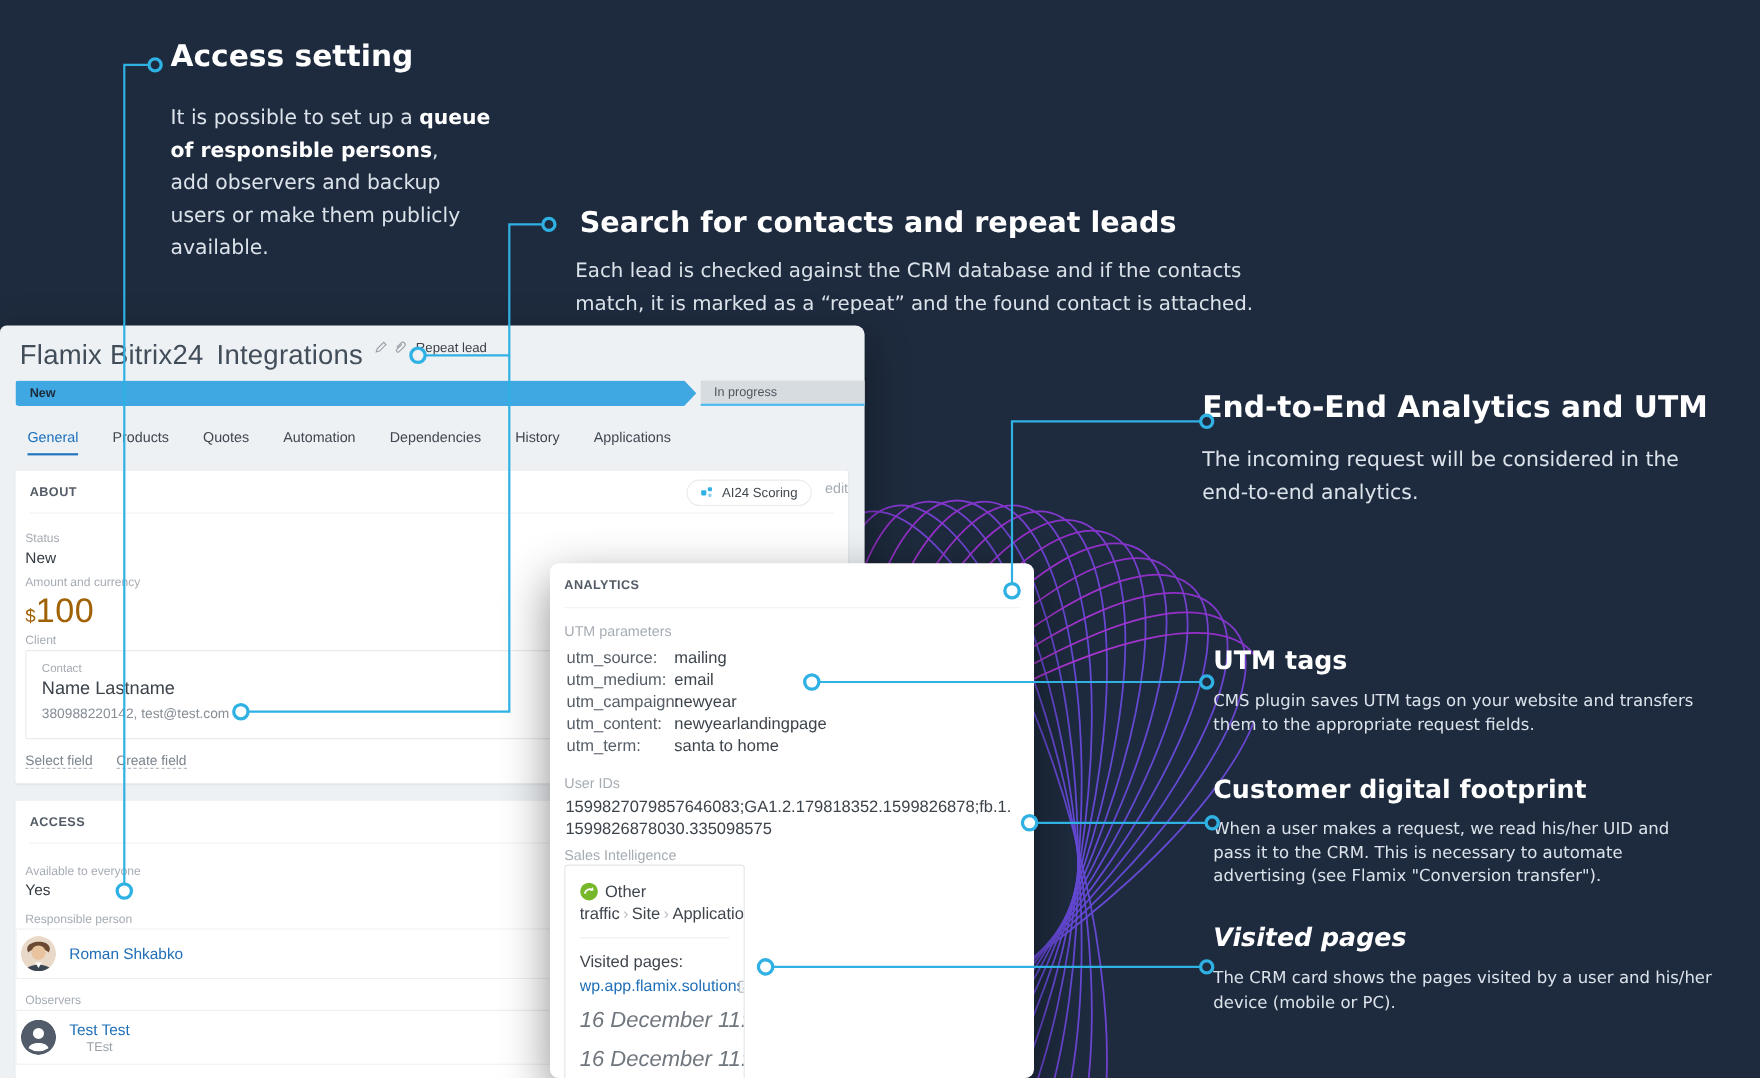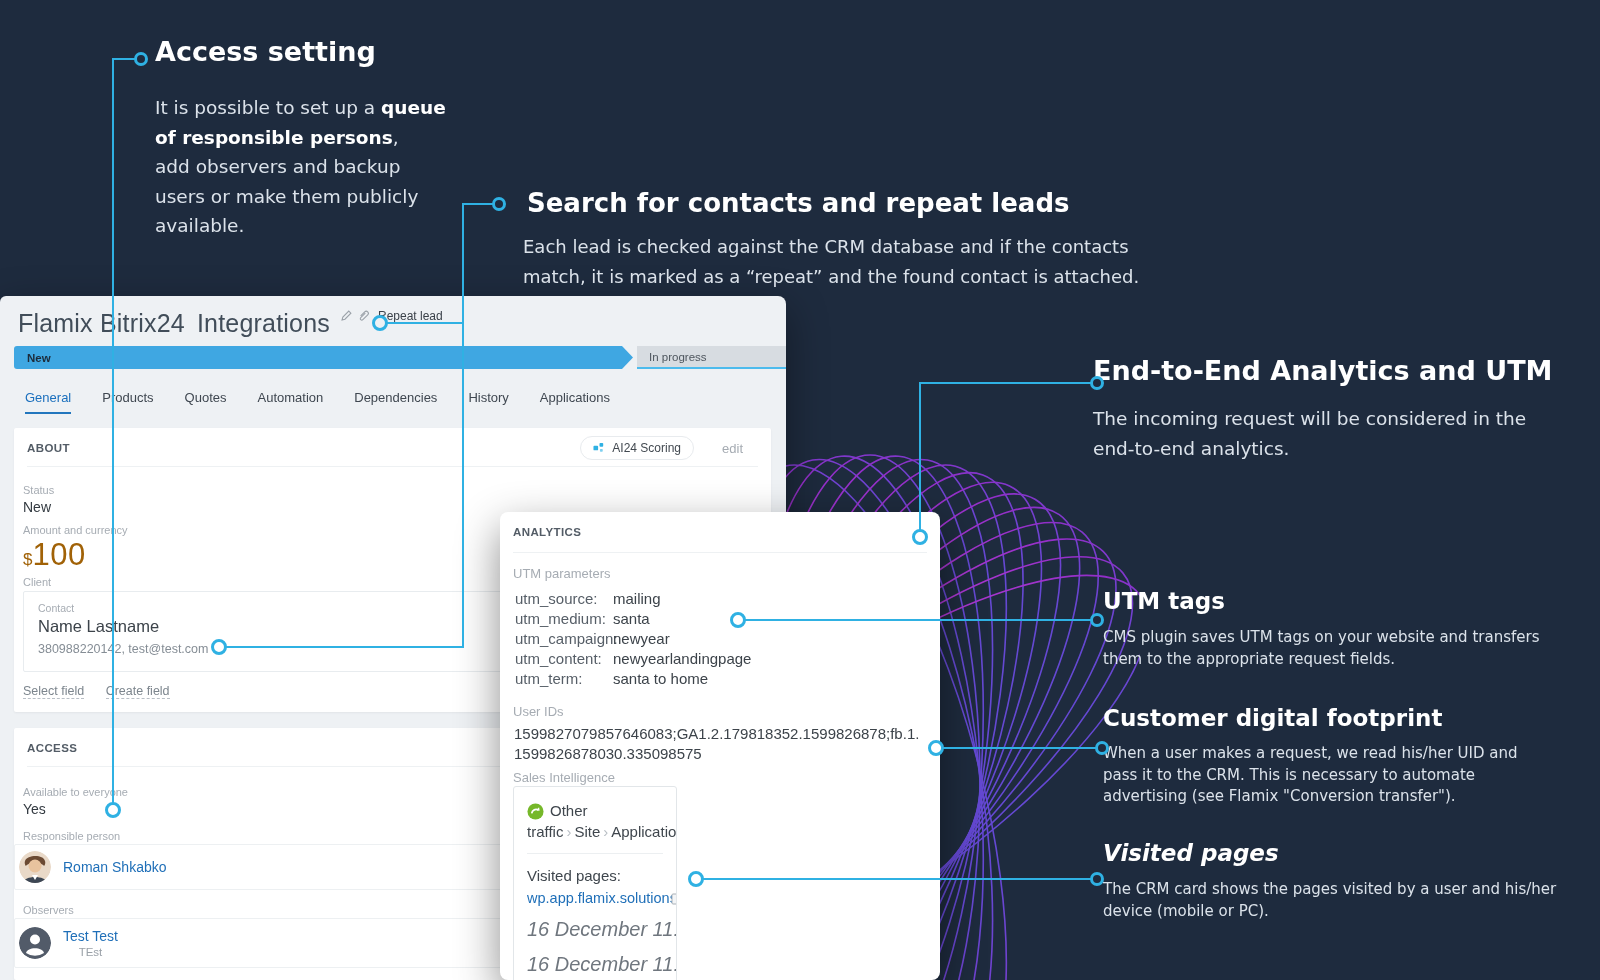"AI24 Scoring" #about-actions { align-items: center -> flex-start; gap: 28px -> 12px; right: 28px -> 0 }
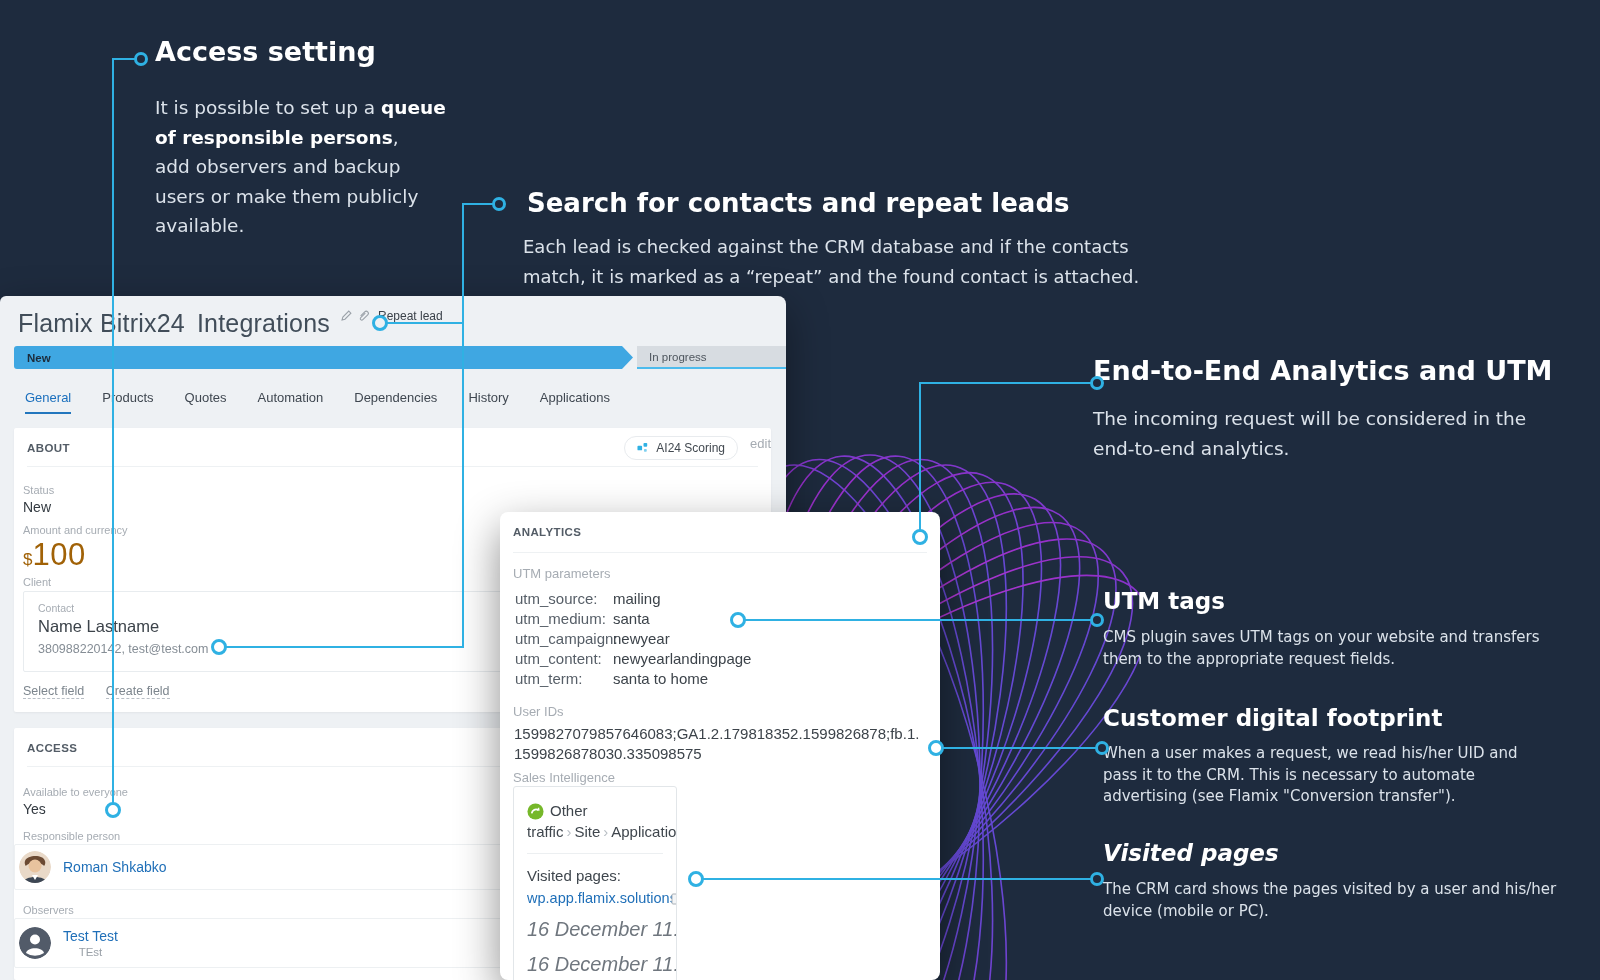"santa" span.uv { text: santa -> email }
